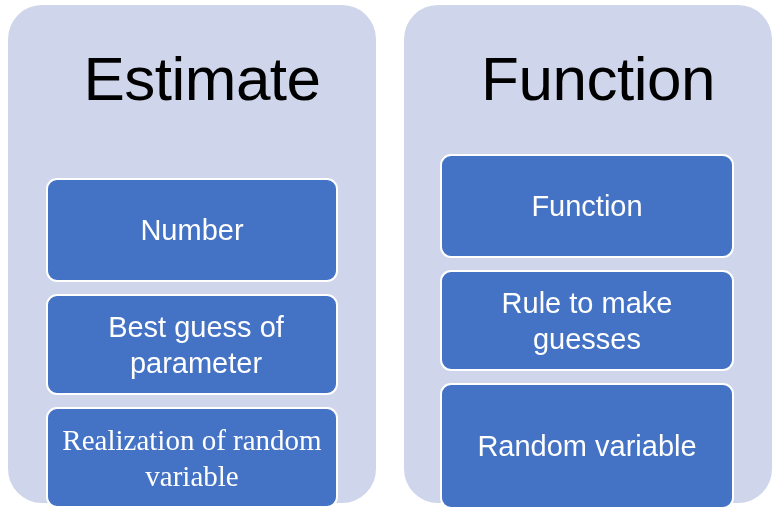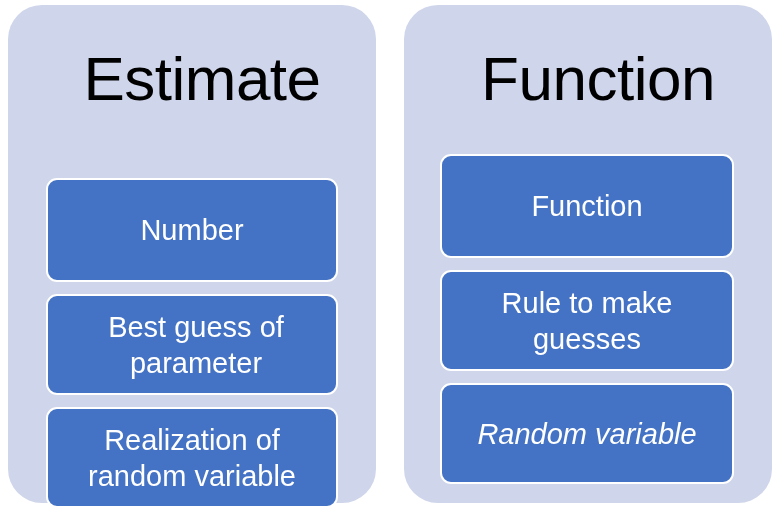"Realization of random variable" .panel-left .item-2 { font-family: none -> Liberation Serif, serif }
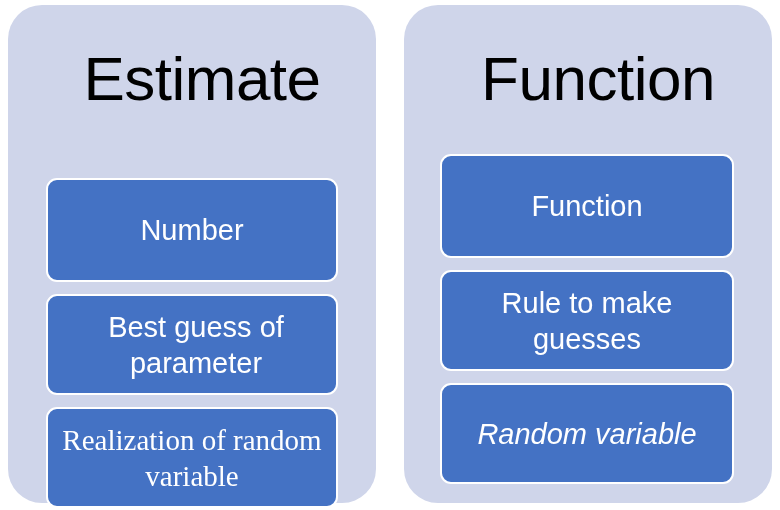"Random variable" .panel-right .item-2 { font-style: italic -> none; height: 101px -> 126px }
